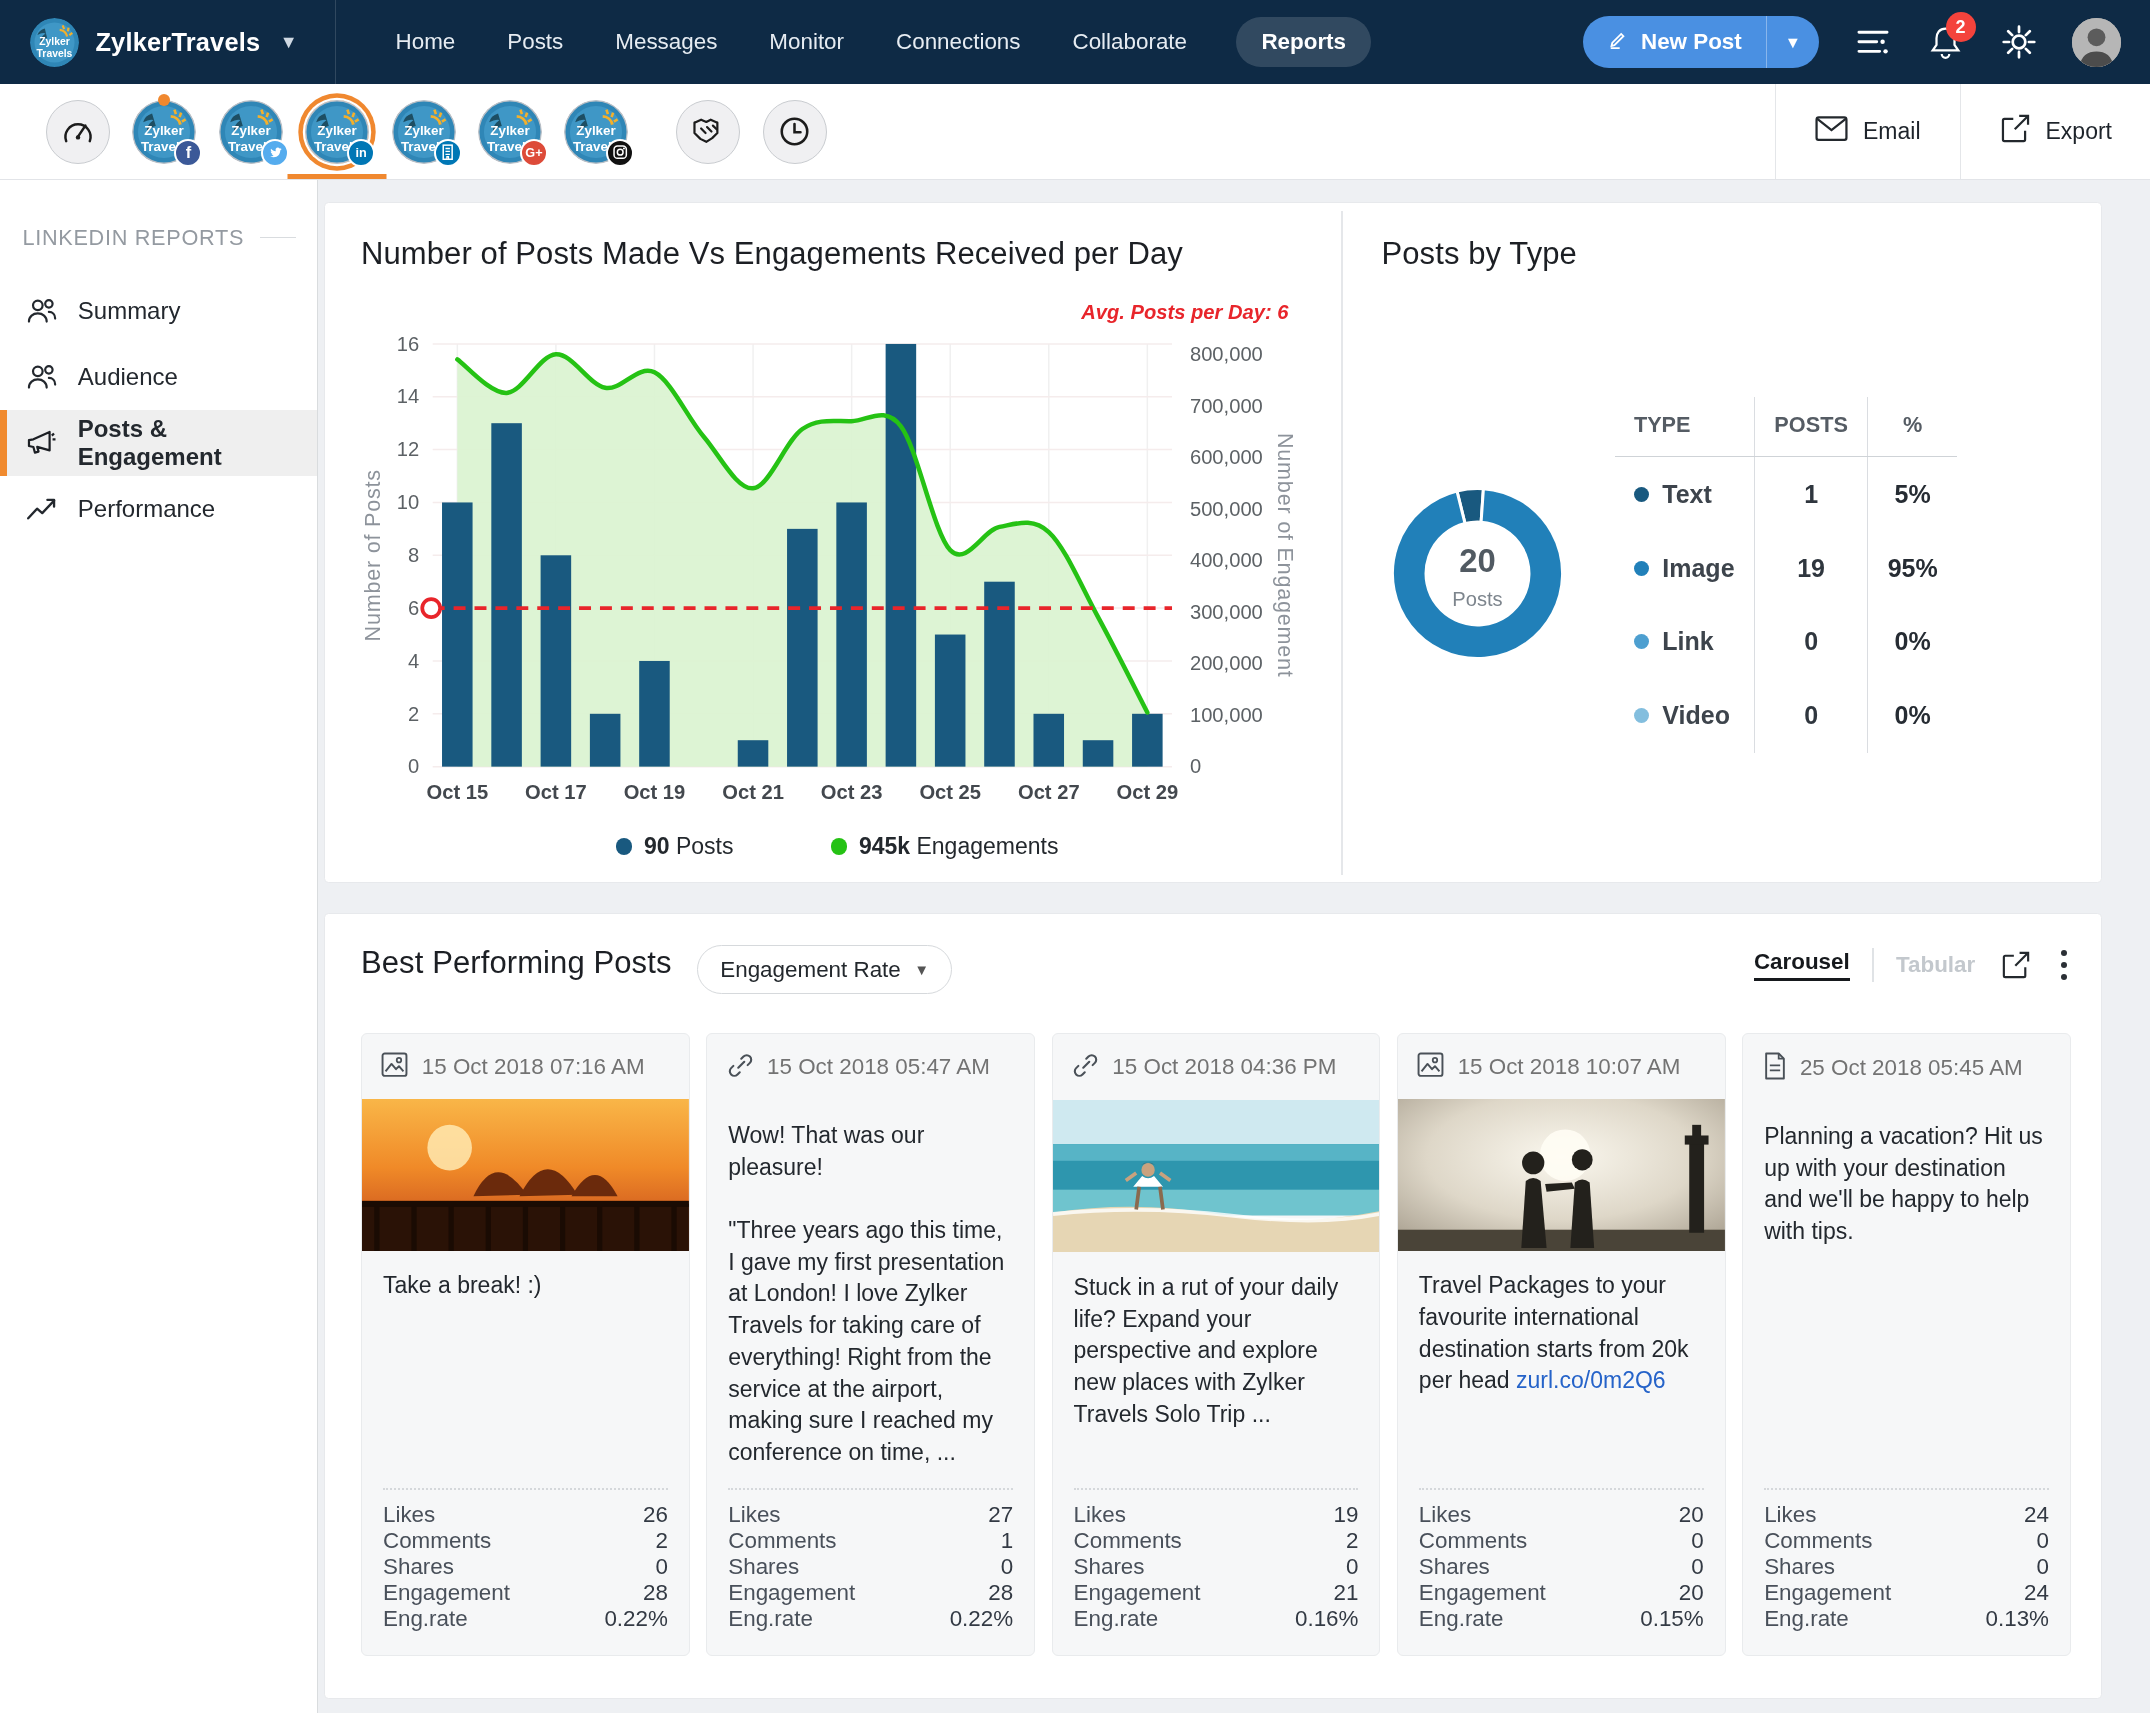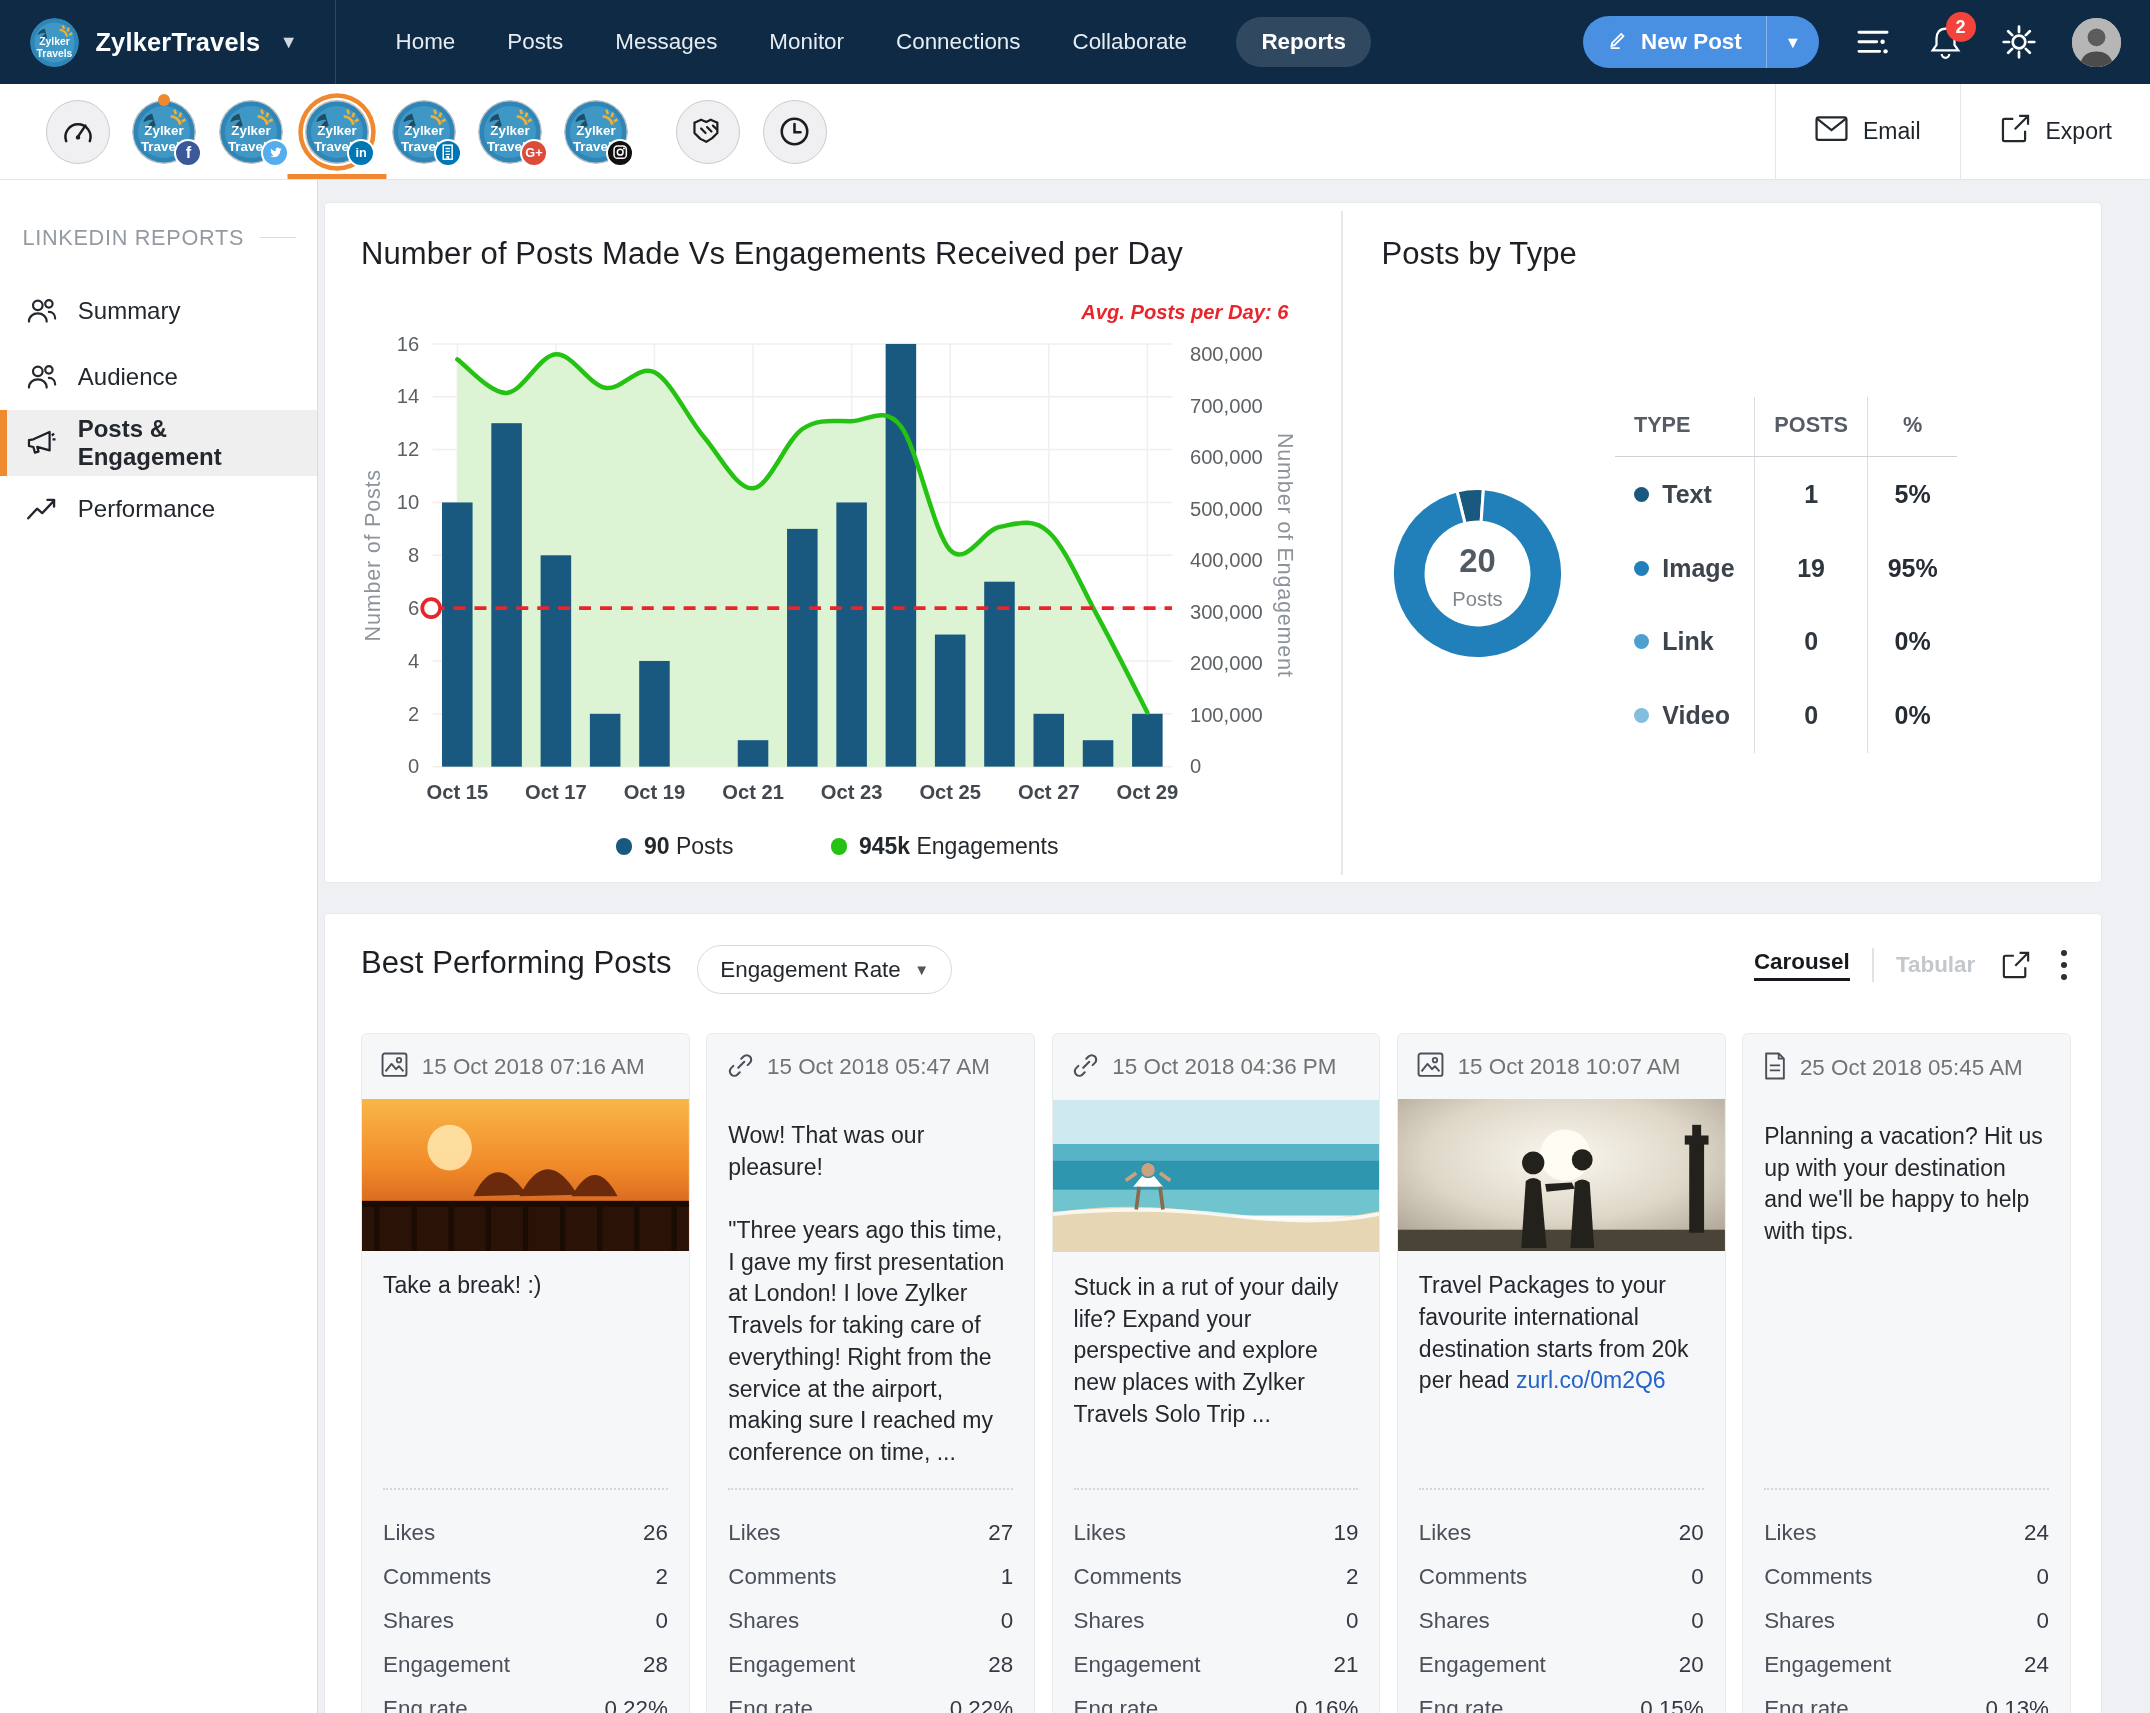"Likes" .pc-row { margin-top: 18px -> 0 }
